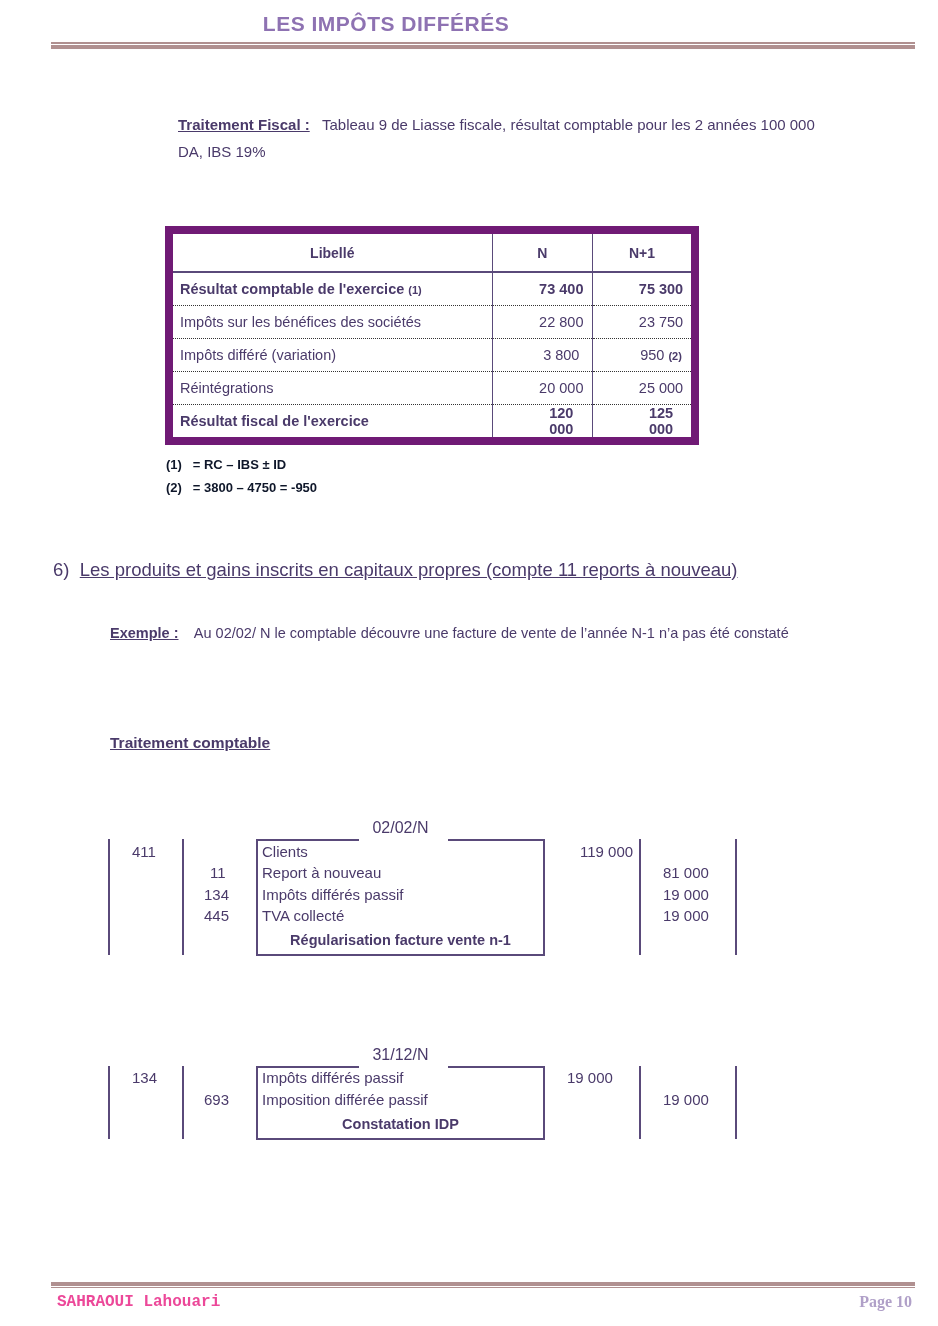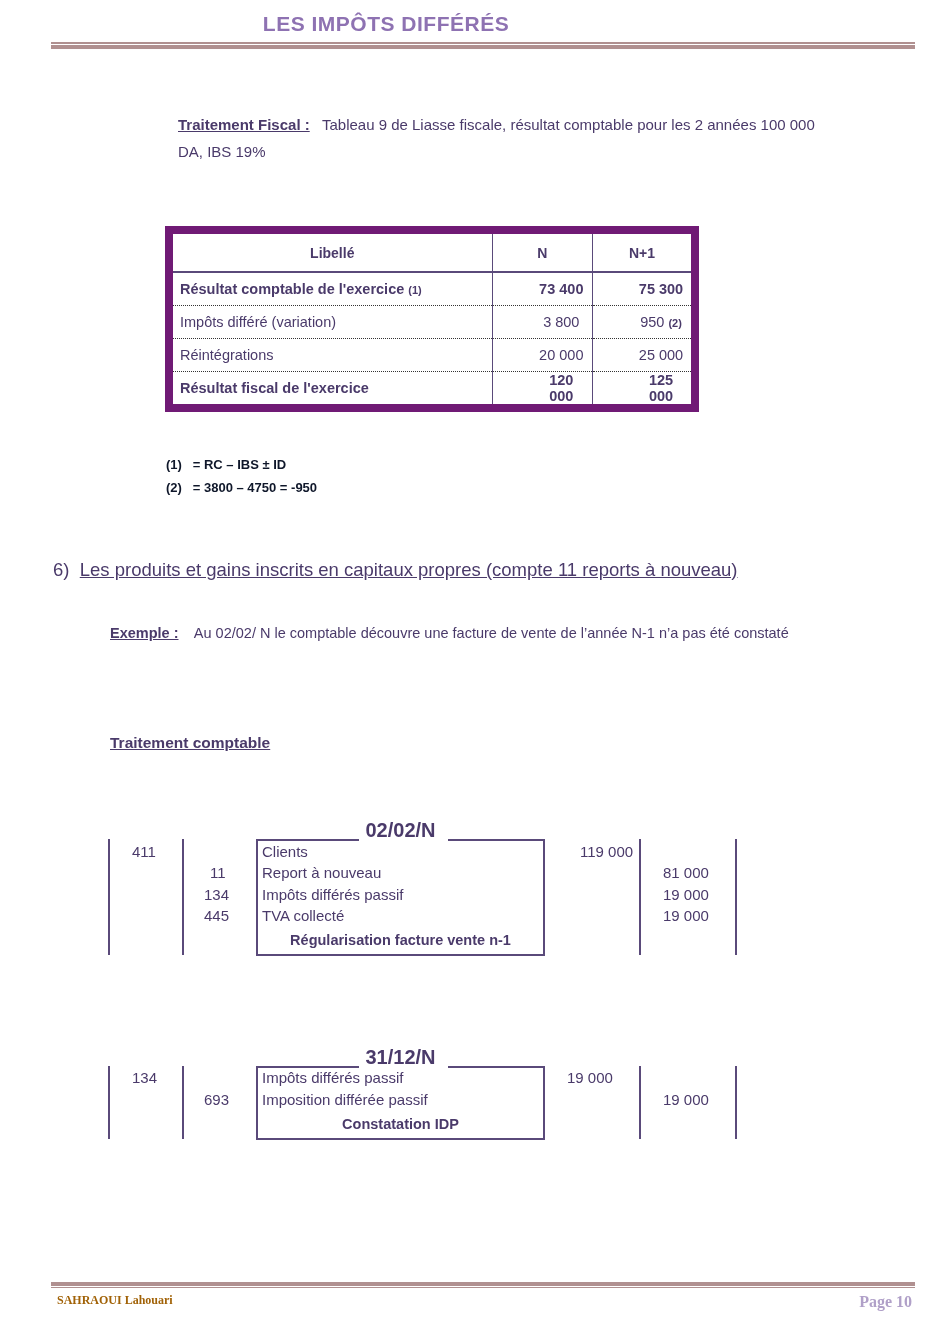"Impôts sur les bénéfices des" tr.row { html: none -> <tr> <td>Impôts sur les bénéfices des sociétés</td> <td>22 800</td> <td>23 750</td> </tr> }
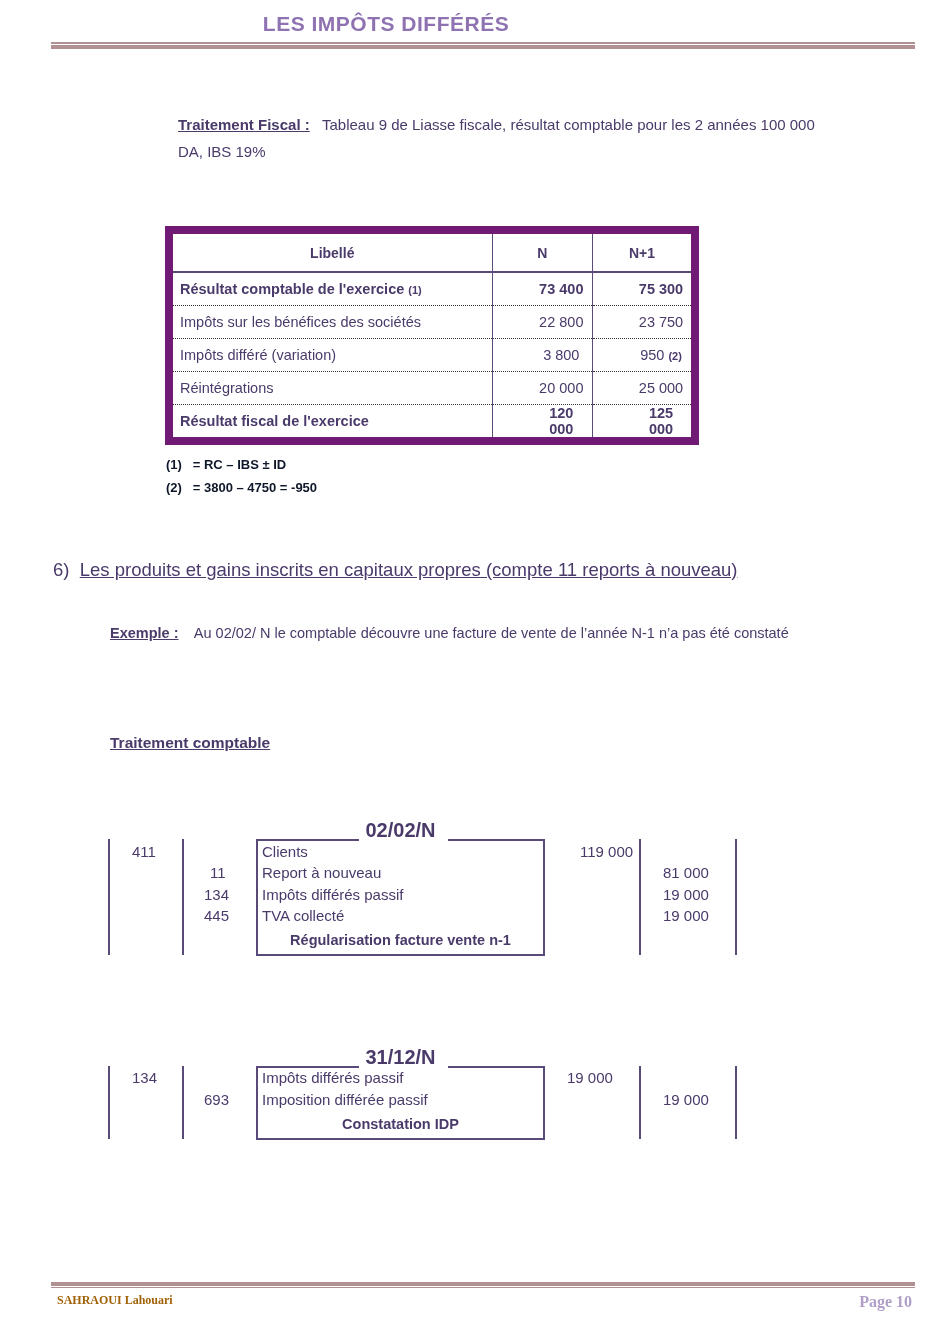"02/02/N" .date { font-size: 20px -> 16px; font-weight: bold -> normal }
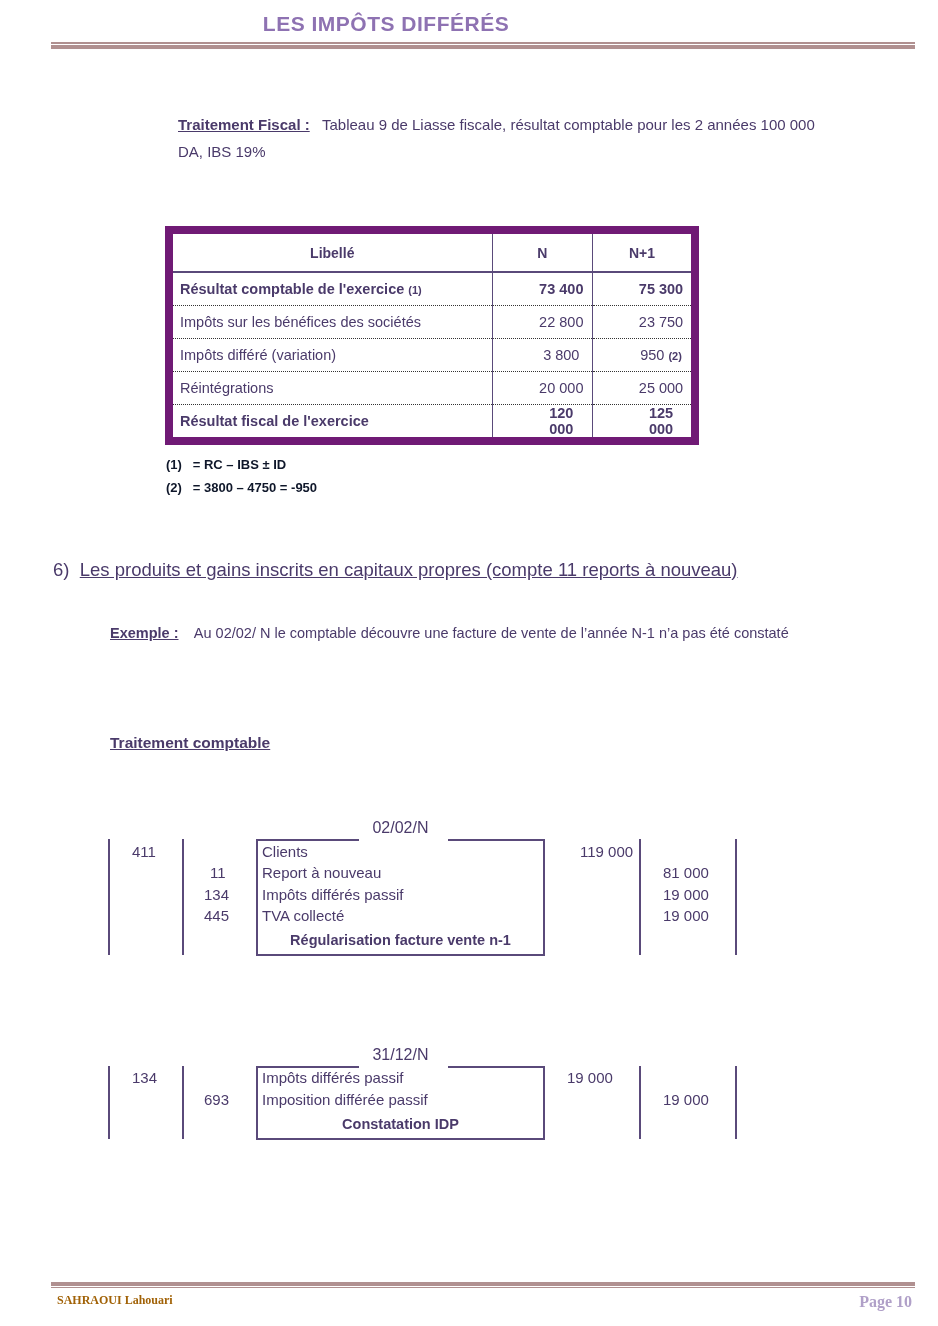"SAHRAOUI Lahouari" .footer-l { color: #a16207 -> #ec4899; font-family: Liberation Serif, serif -> Liberation Mono, monospace; font-size: 12px -> 16px }
